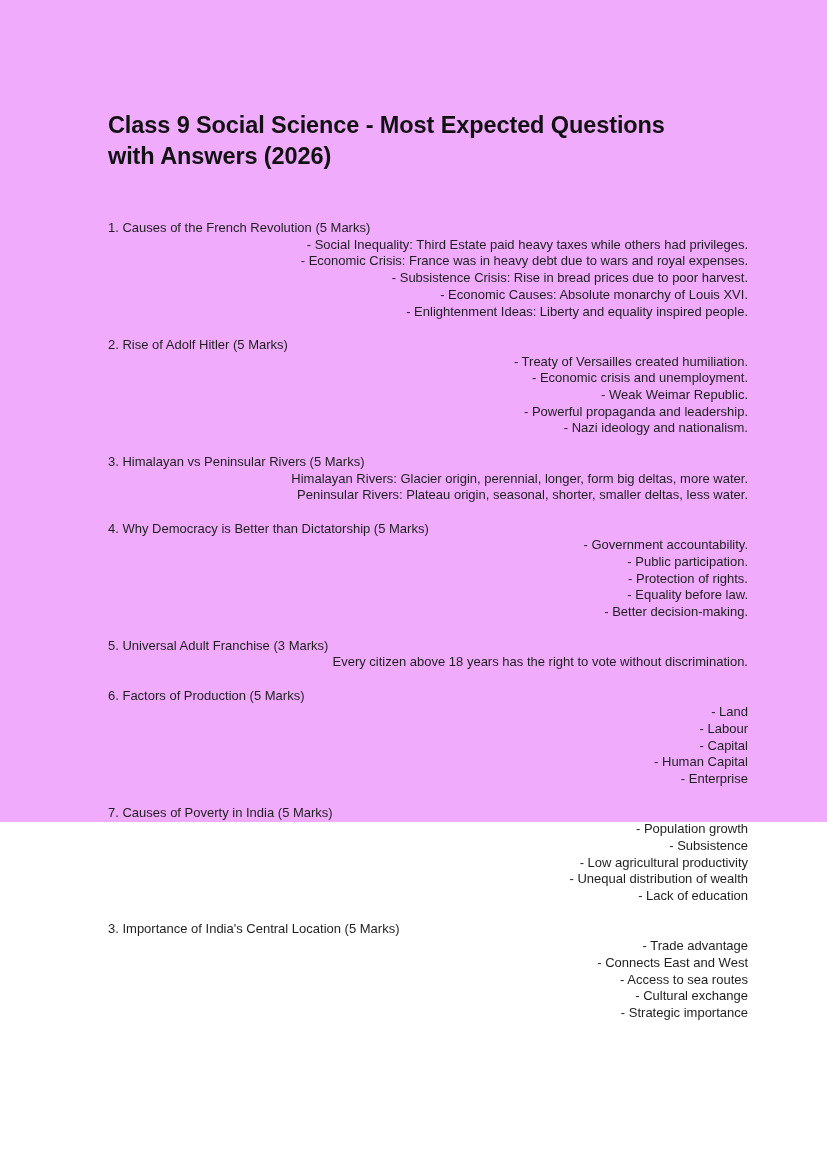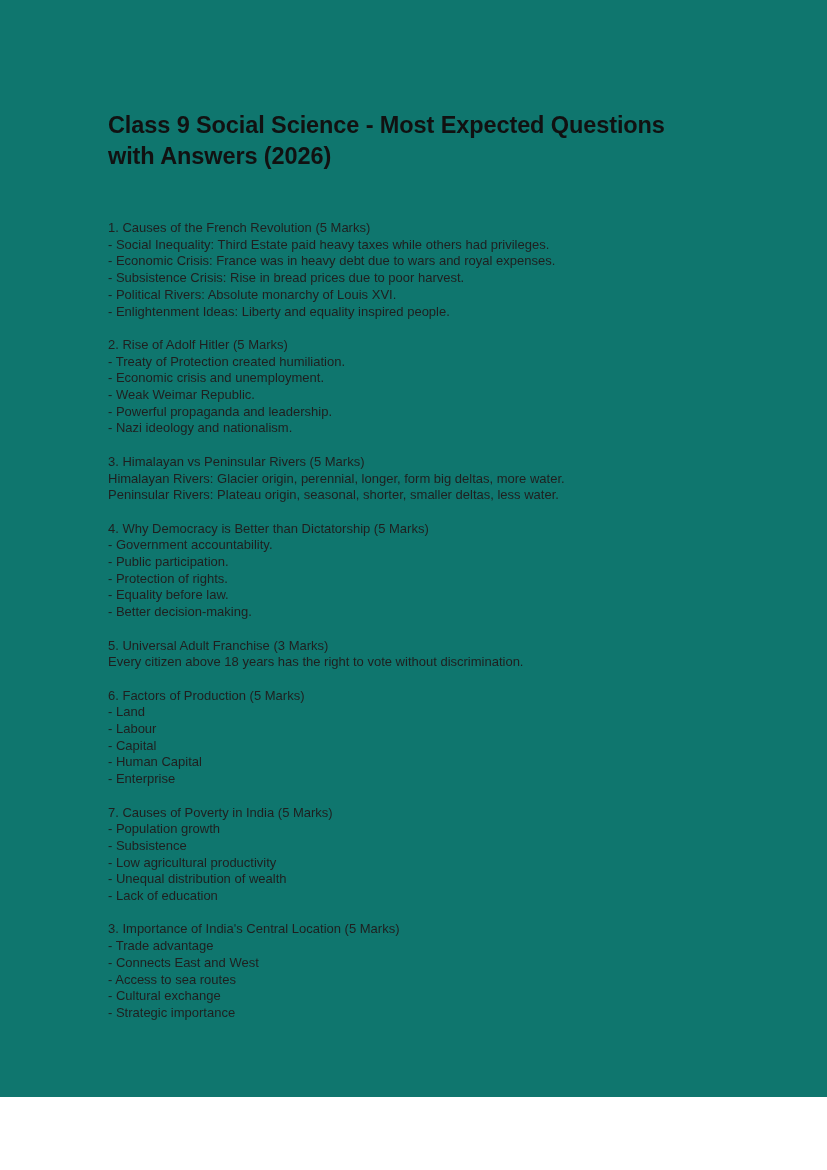"Class 9 Social Science -" .page { background: #0f766e -> #f0abfc; height: 1097px -> 822px }
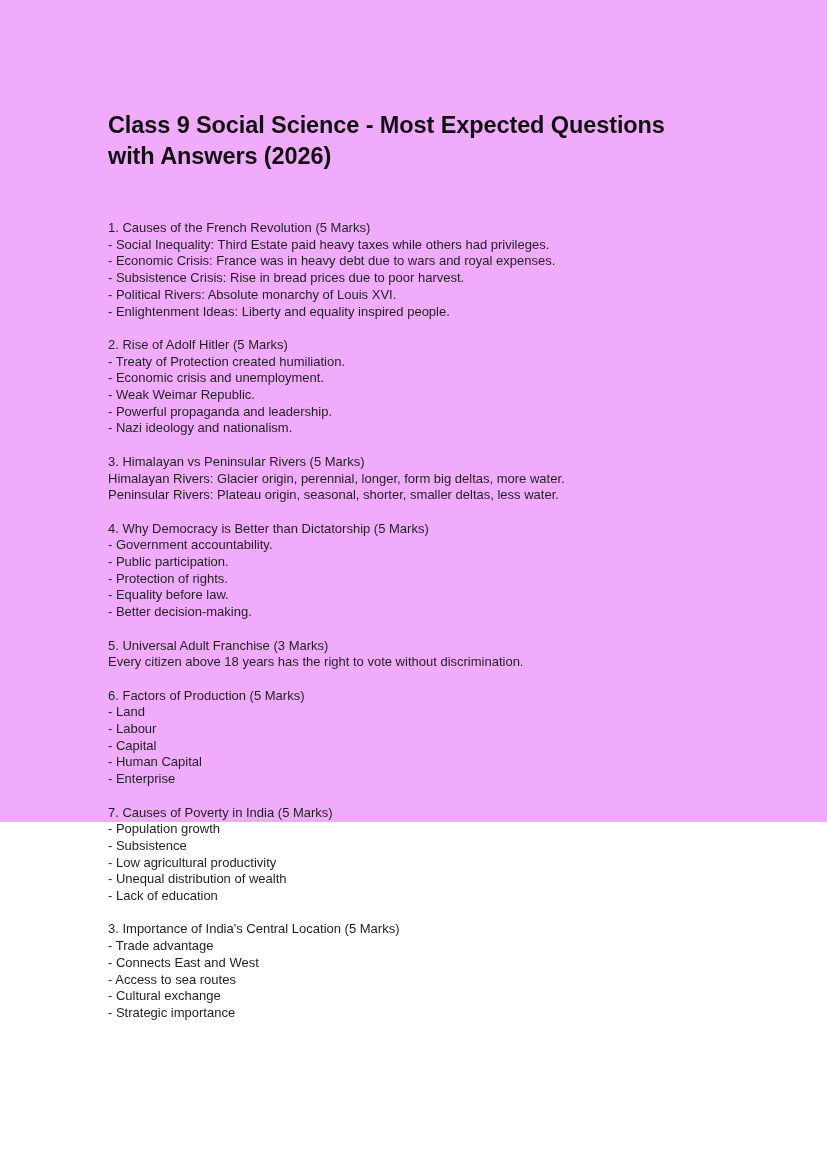"- Social Inequality: Third Estate" .line { text-align: none -> right }
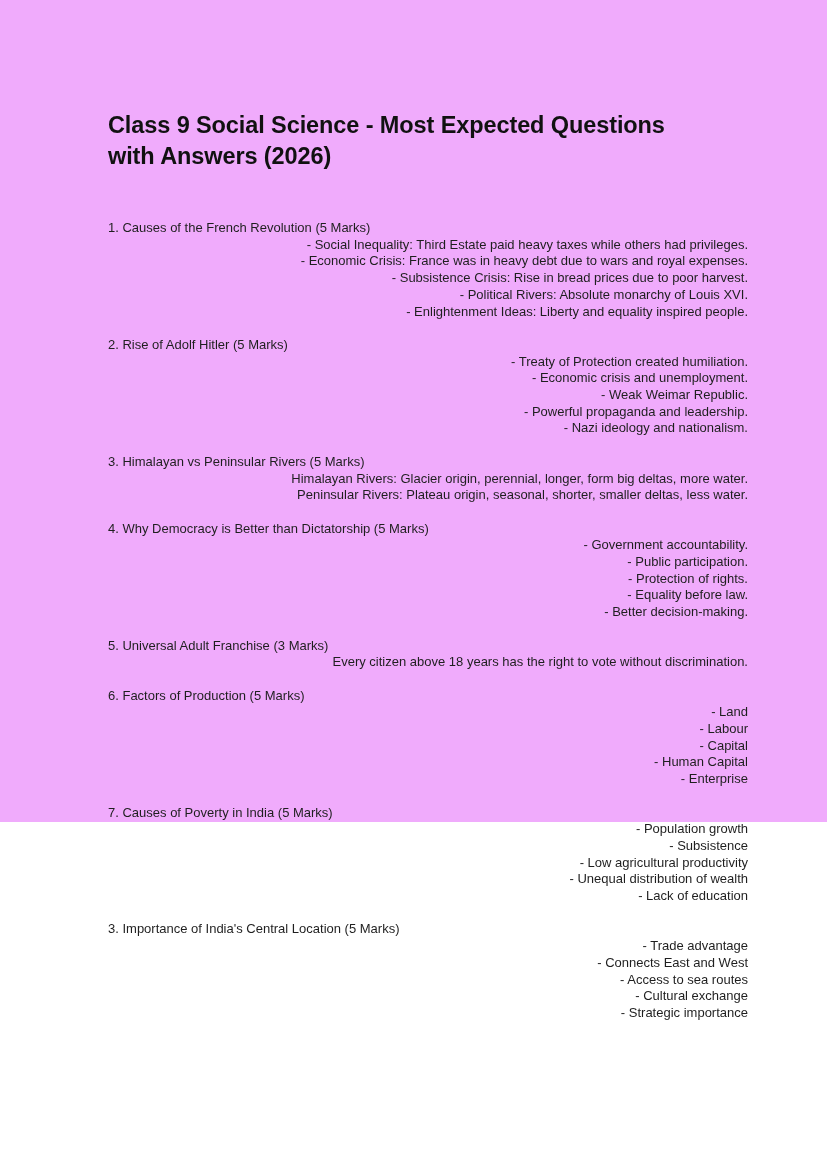"- Political Rivers: Absolute monarchy" div.line { text: Political Rivers -> Economic Causes }
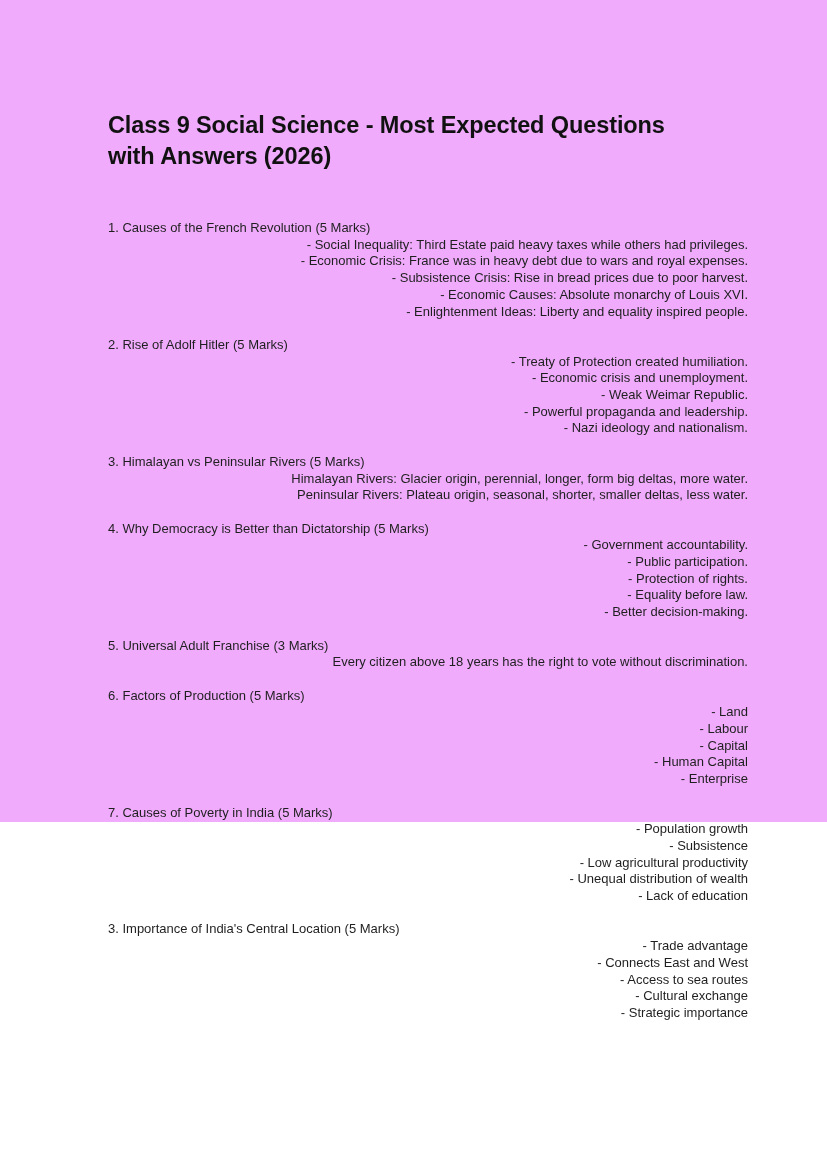"- Treaty of Protection created" div.line { text: Protection -> Versailles }
